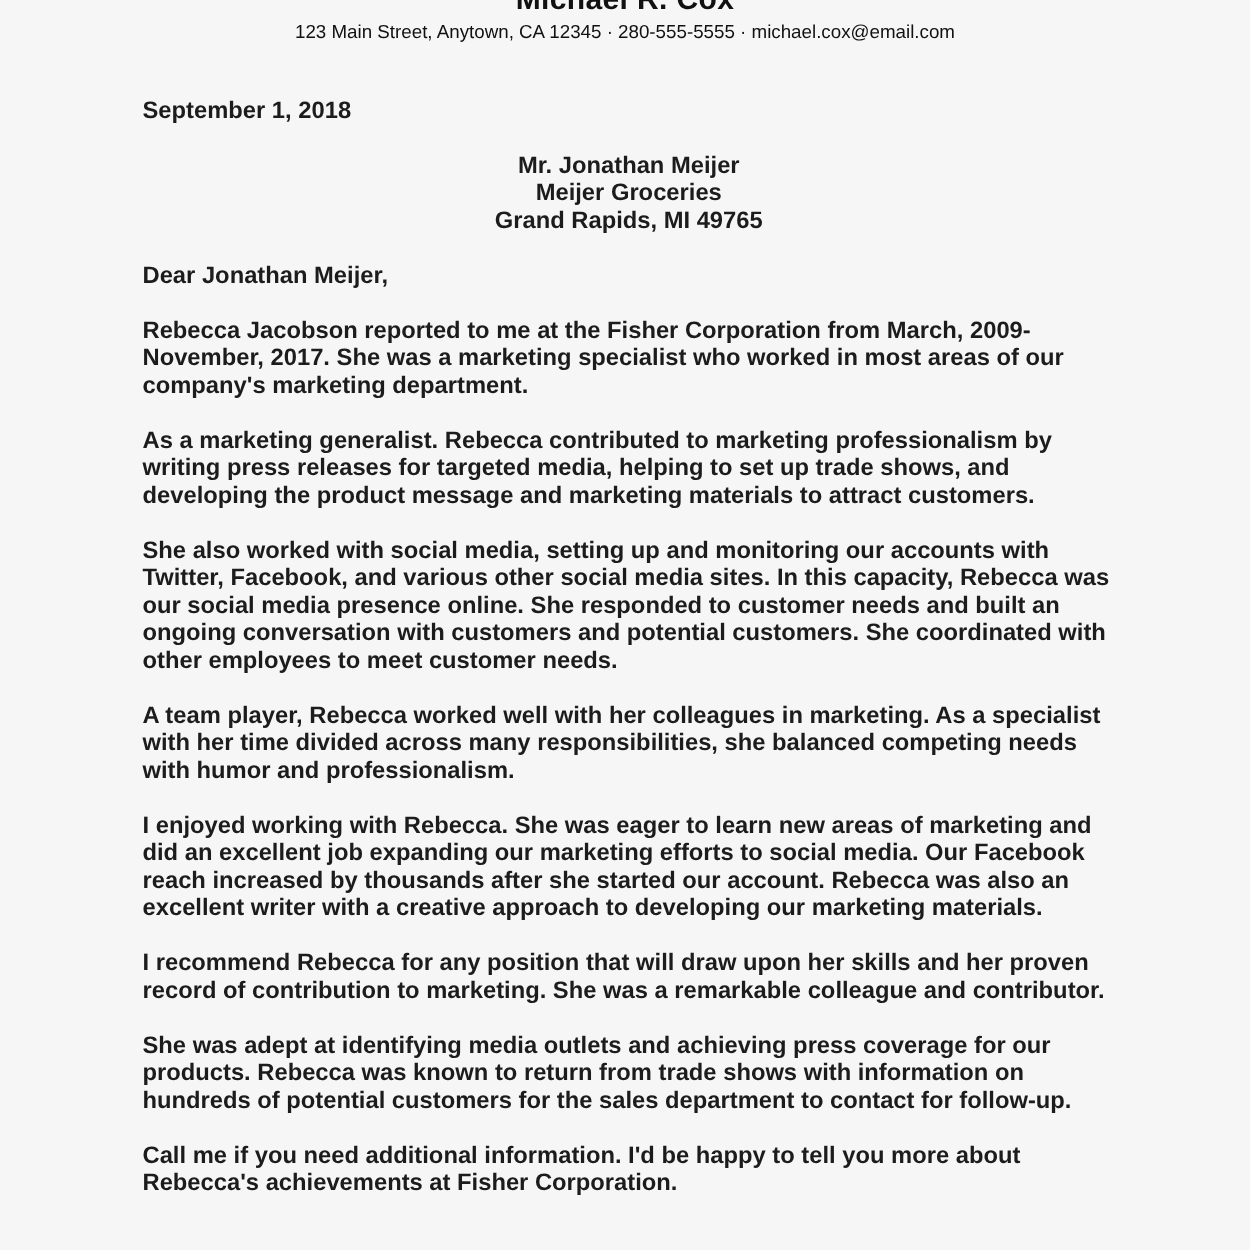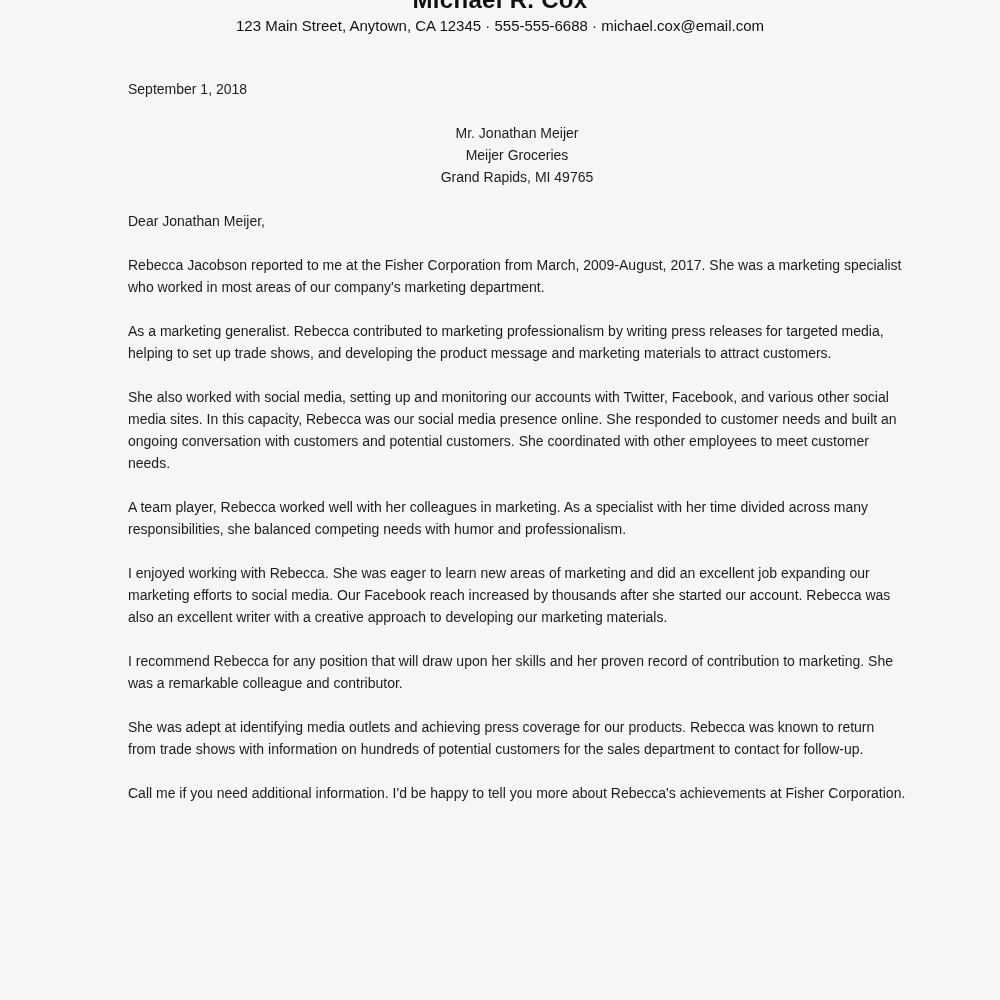"123 Main Street, Anytown, CA" div.letterhead-contact { text: 555-555-6688 -> 280-555-5555 }
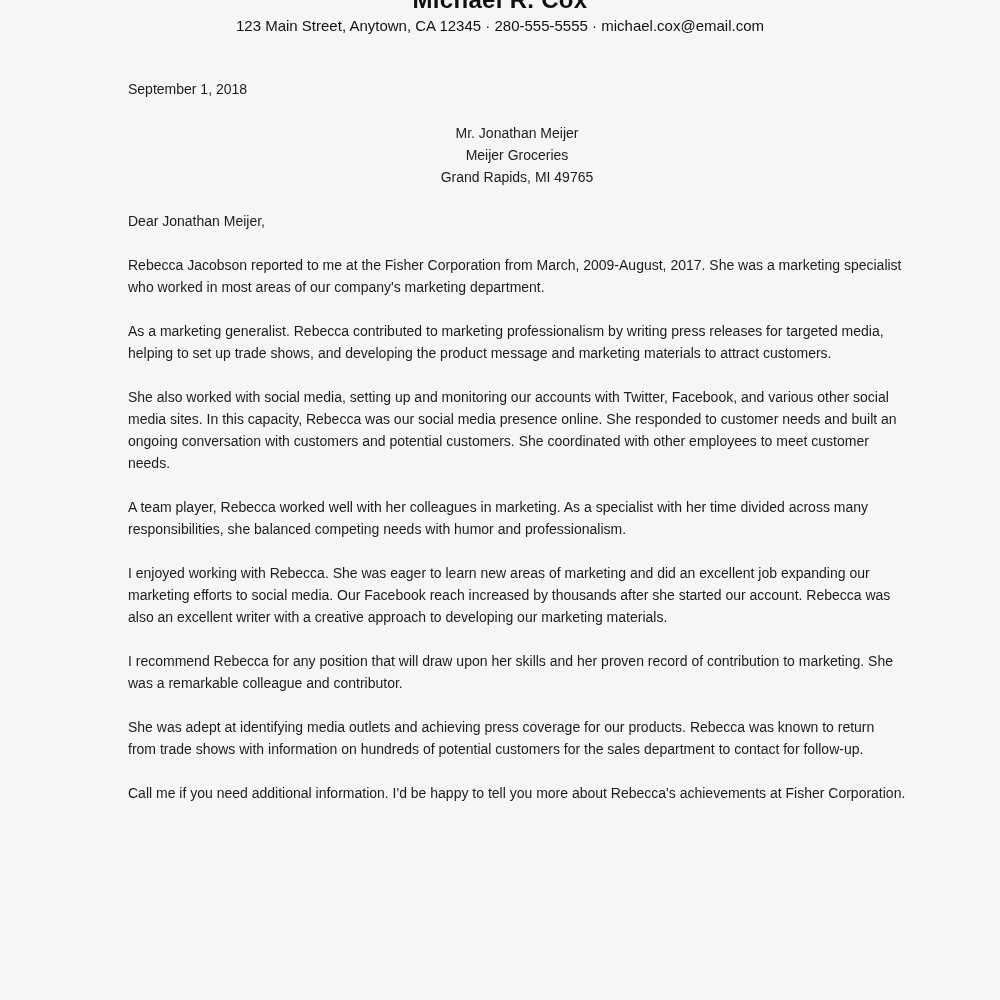"September 1, 2018" .letter-body { font-size: 14px -> 19px; font-weight: none -> bold; left: 128px -> 114px }
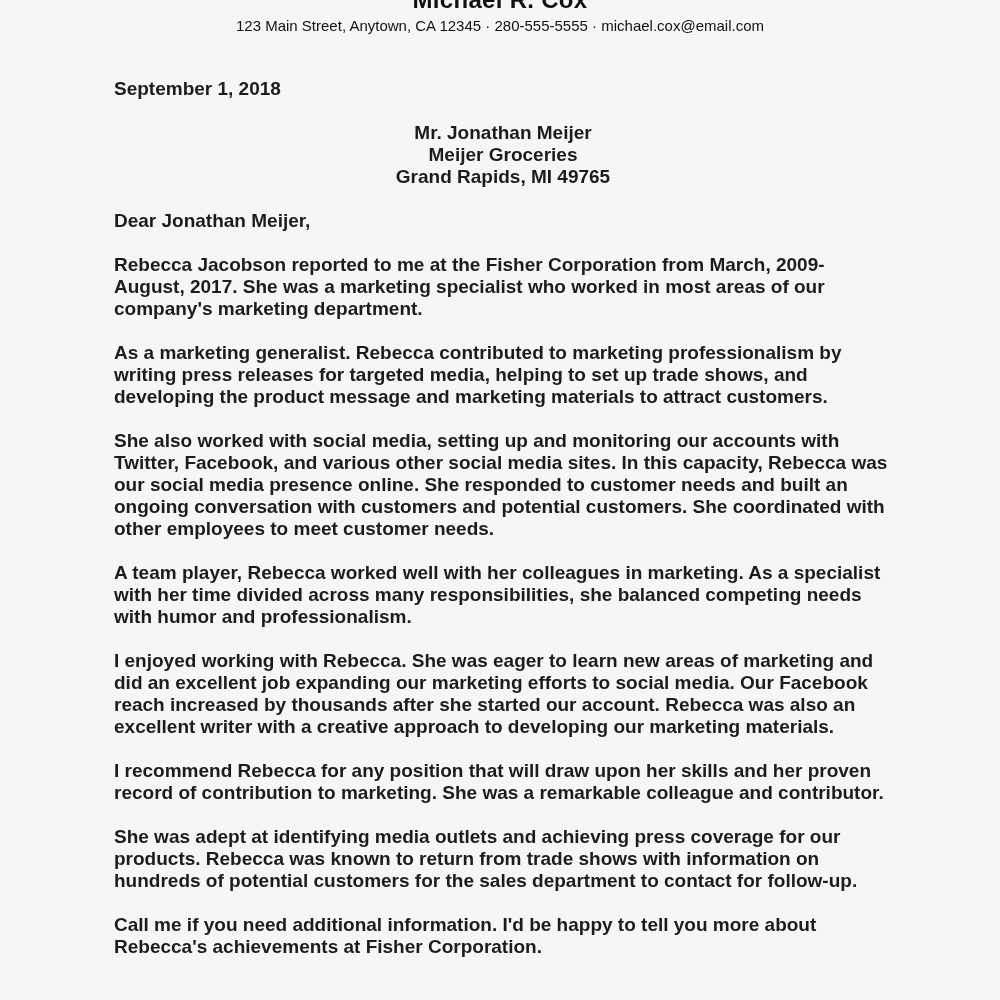"Rebecca Jacobson reported to me" p.para { text: 2009-August -> 2009-November }
